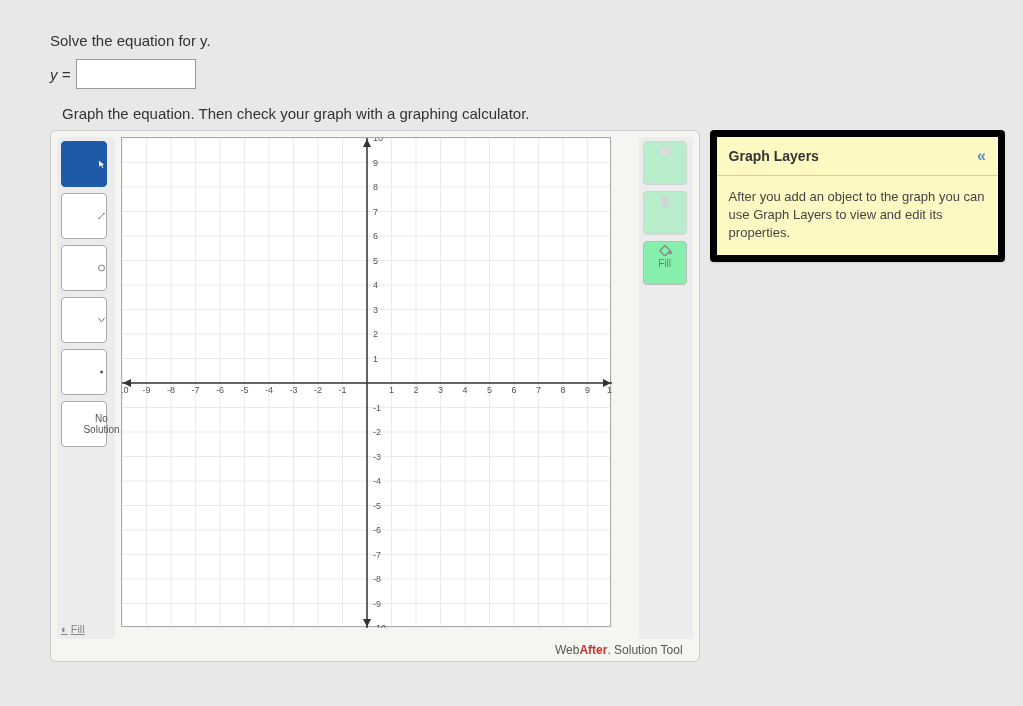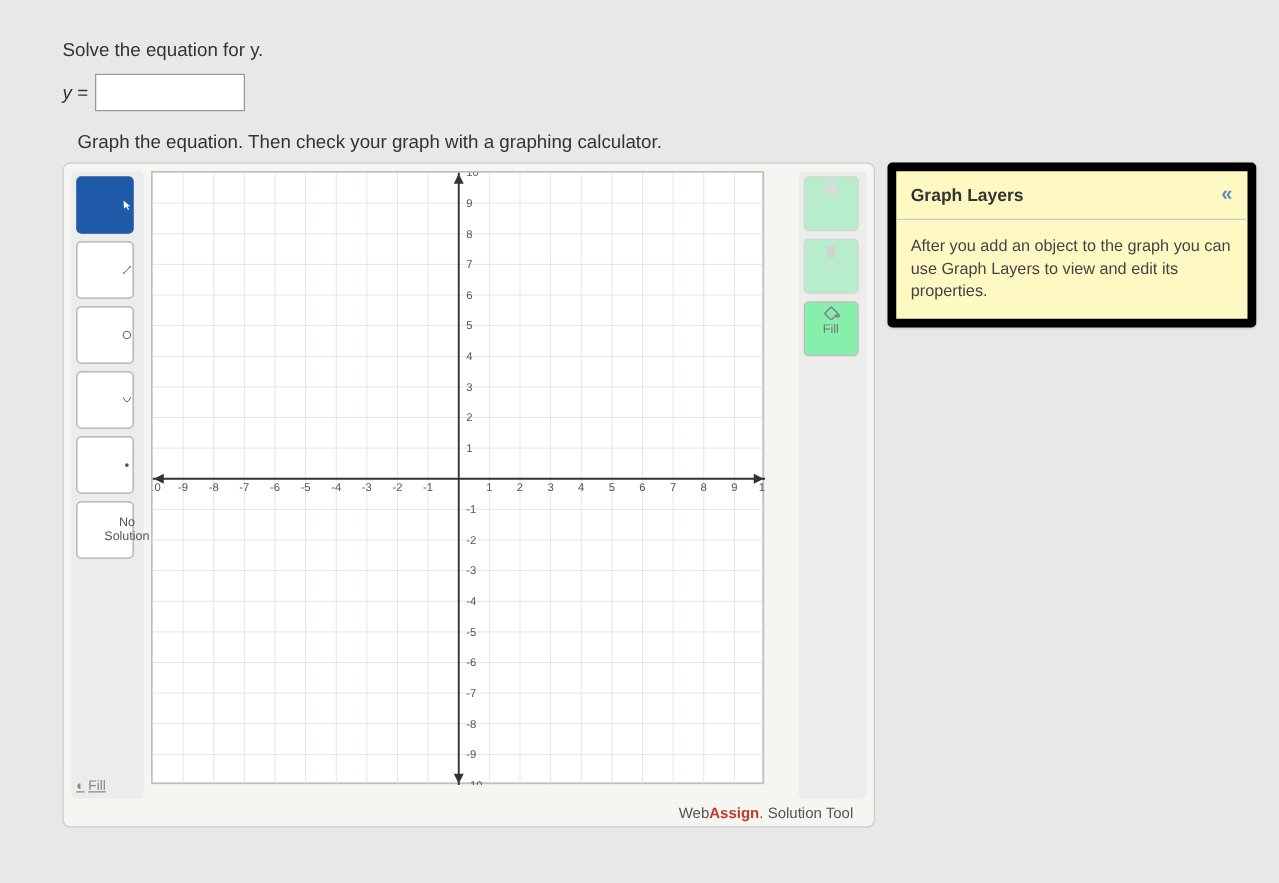"Assign" b { text: Assign -> After }
